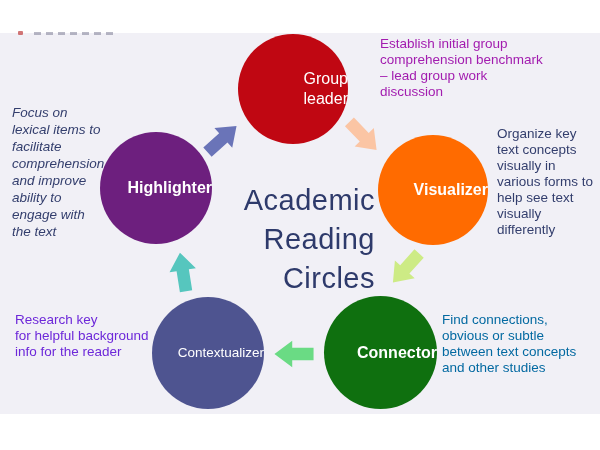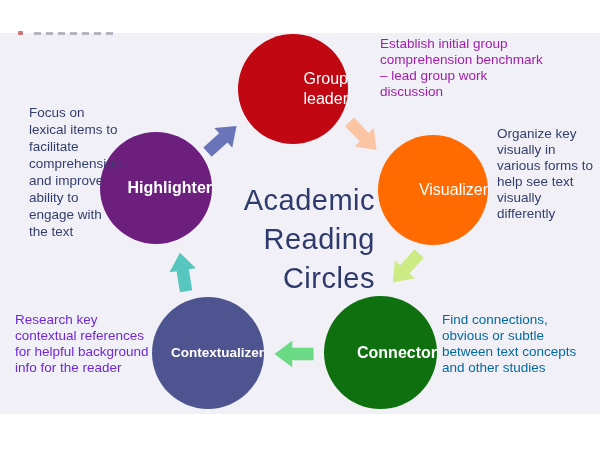"Focus on" .n-highlighter { font-style: none -> italic; left: 29px -> 12px }
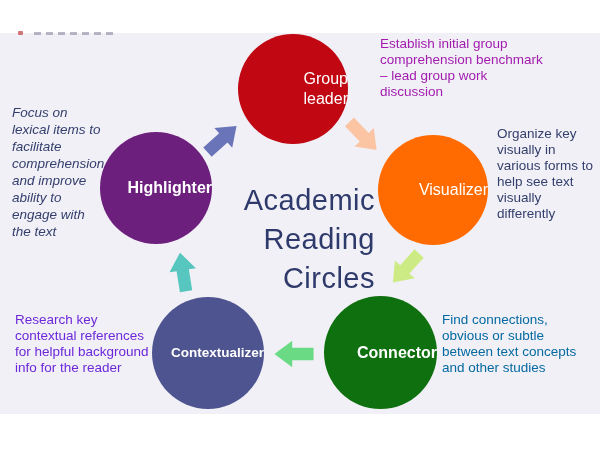"text concepts" div { html: none -> <div>text concepts</div> }
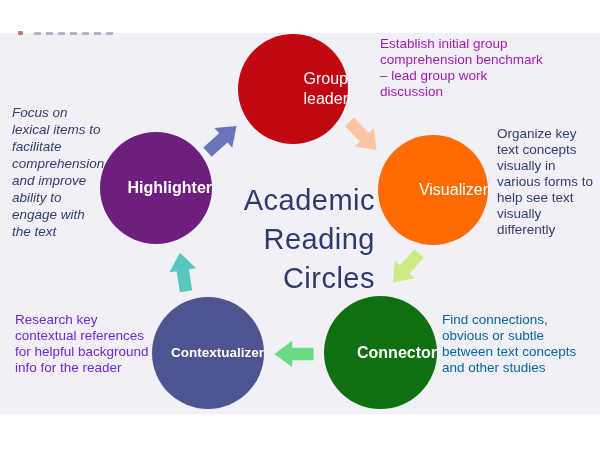"Visualizer" div.circle { font-weight: none -> bold }
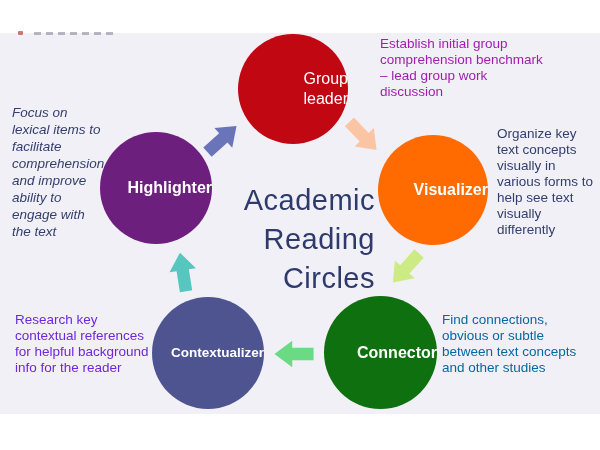"contextual references" div { html: <div>contextual references</div> -> none }
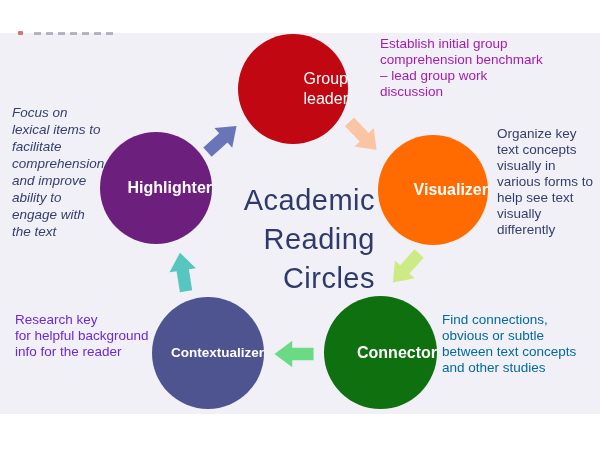"Contextualizer" .c-contextualizer { font-weight: bold -> none }
